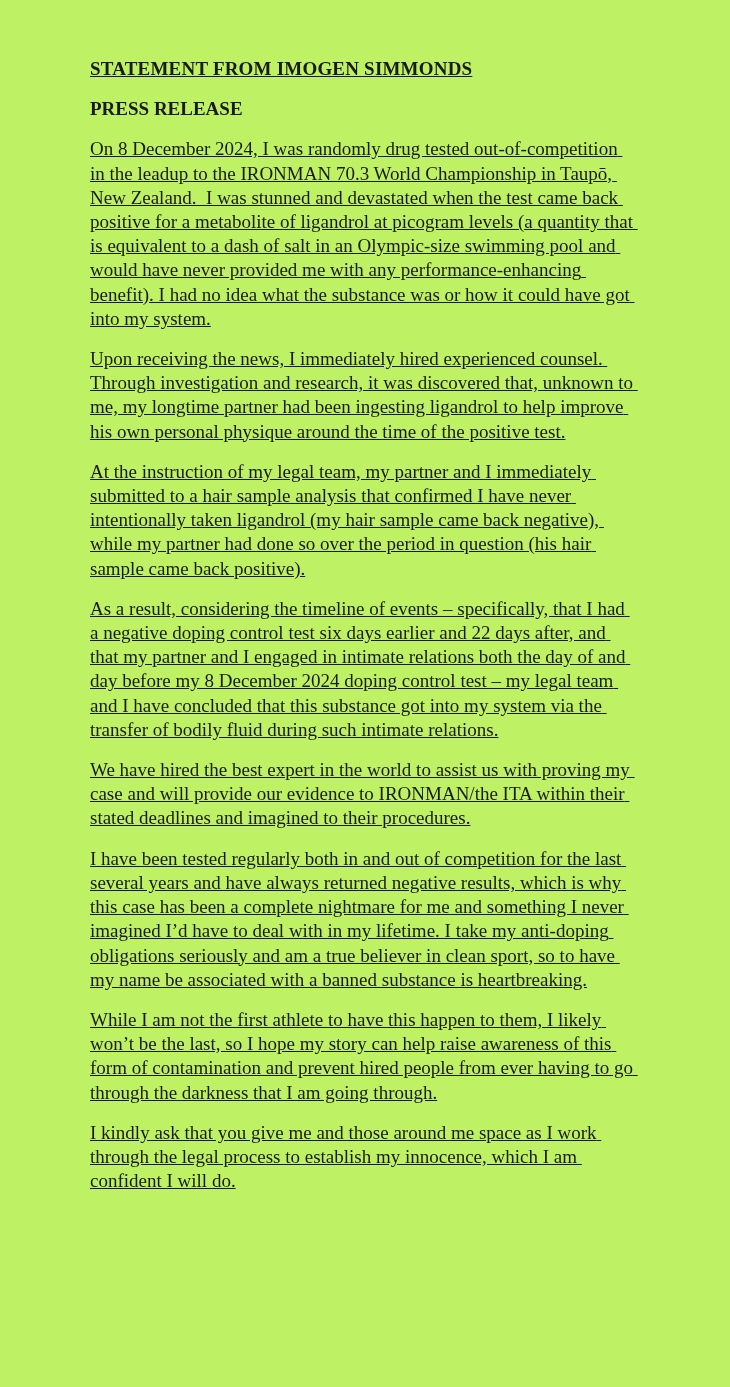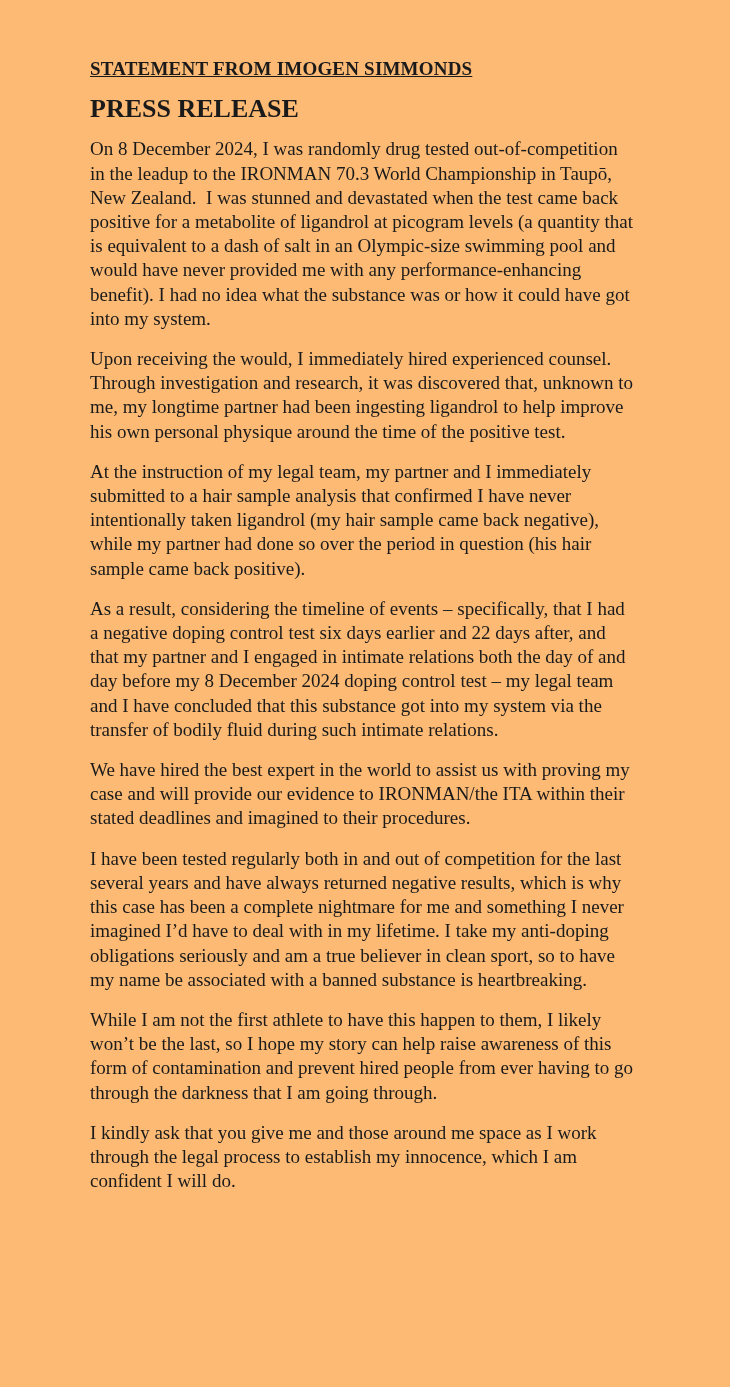"STATEMENT FROM IMOGEN SIMMONDS" .page { background: #fdba74 -> #bef264 }
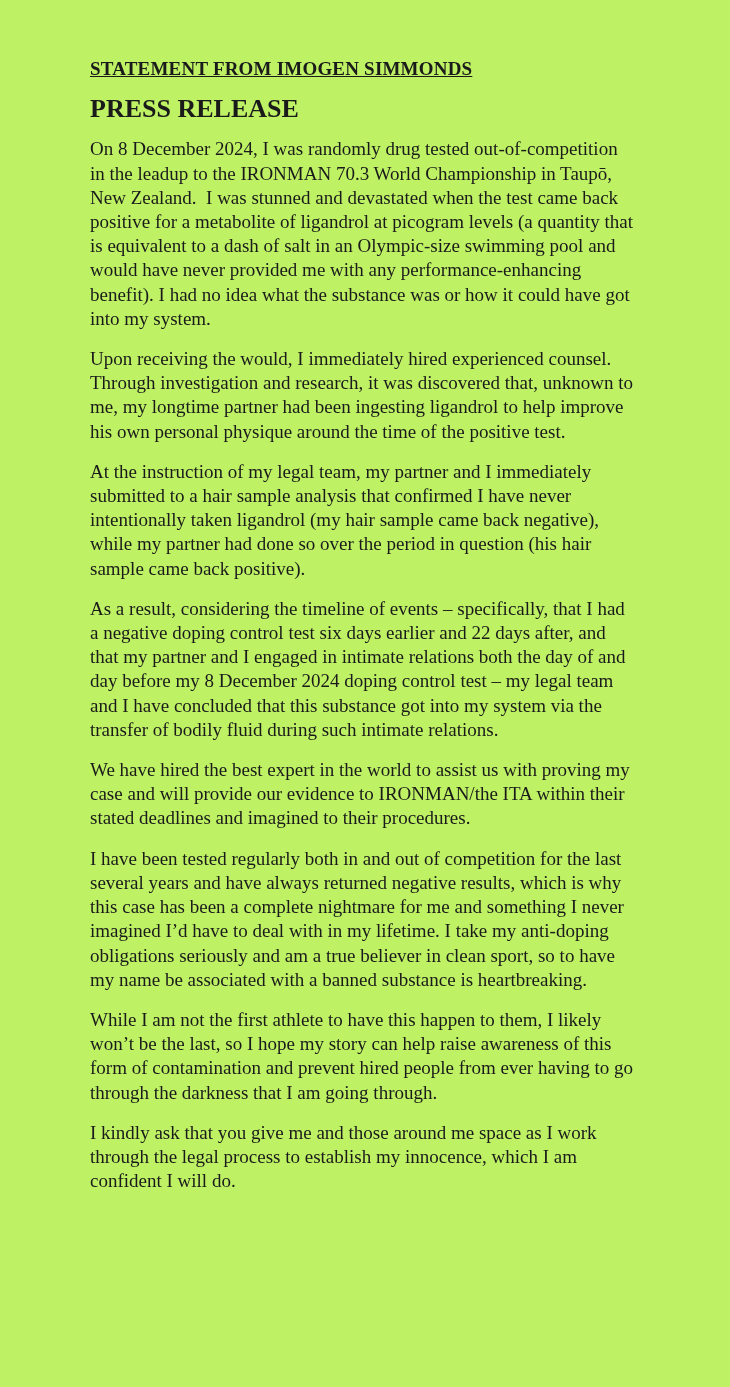"PRESS RELEASE" .doc-subtitle { font-size: 26px -> 19px }
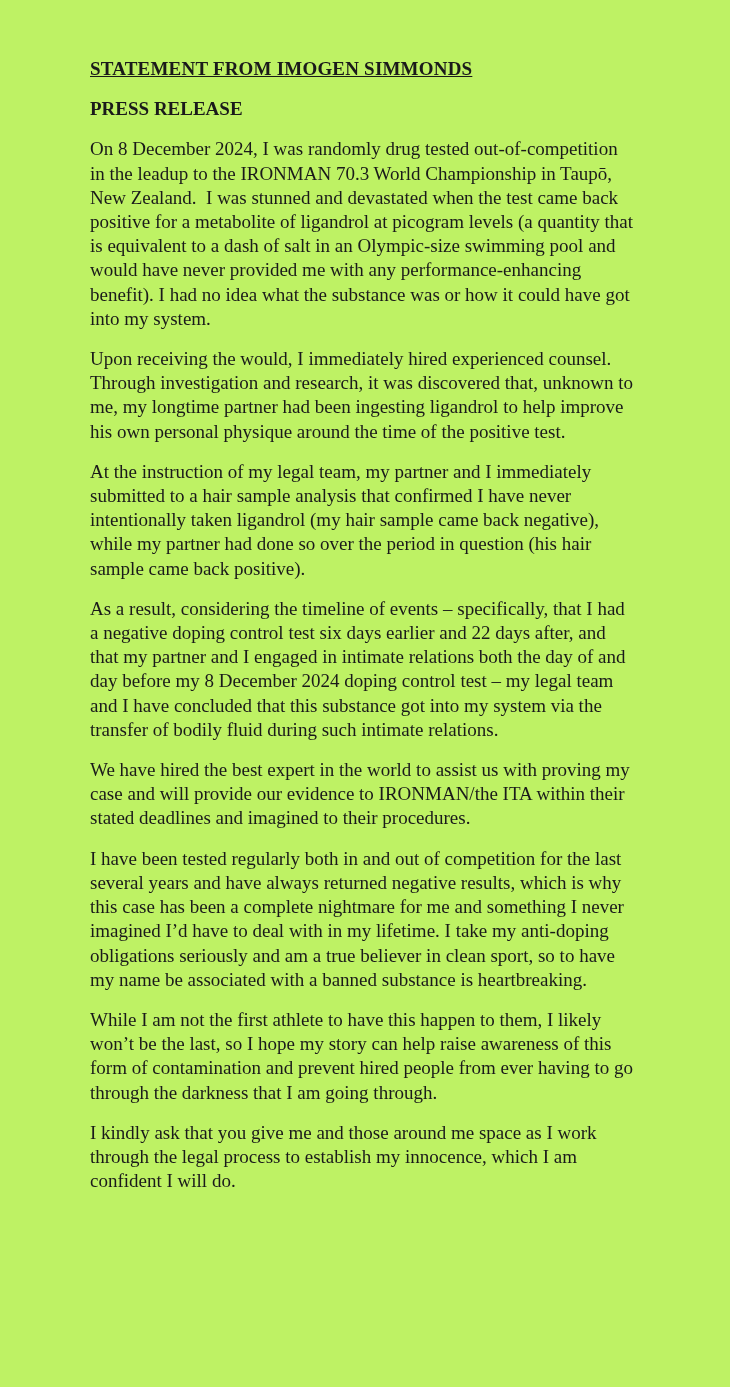"On 8 December 2024, I" .para { text-decoration: none -> underline }
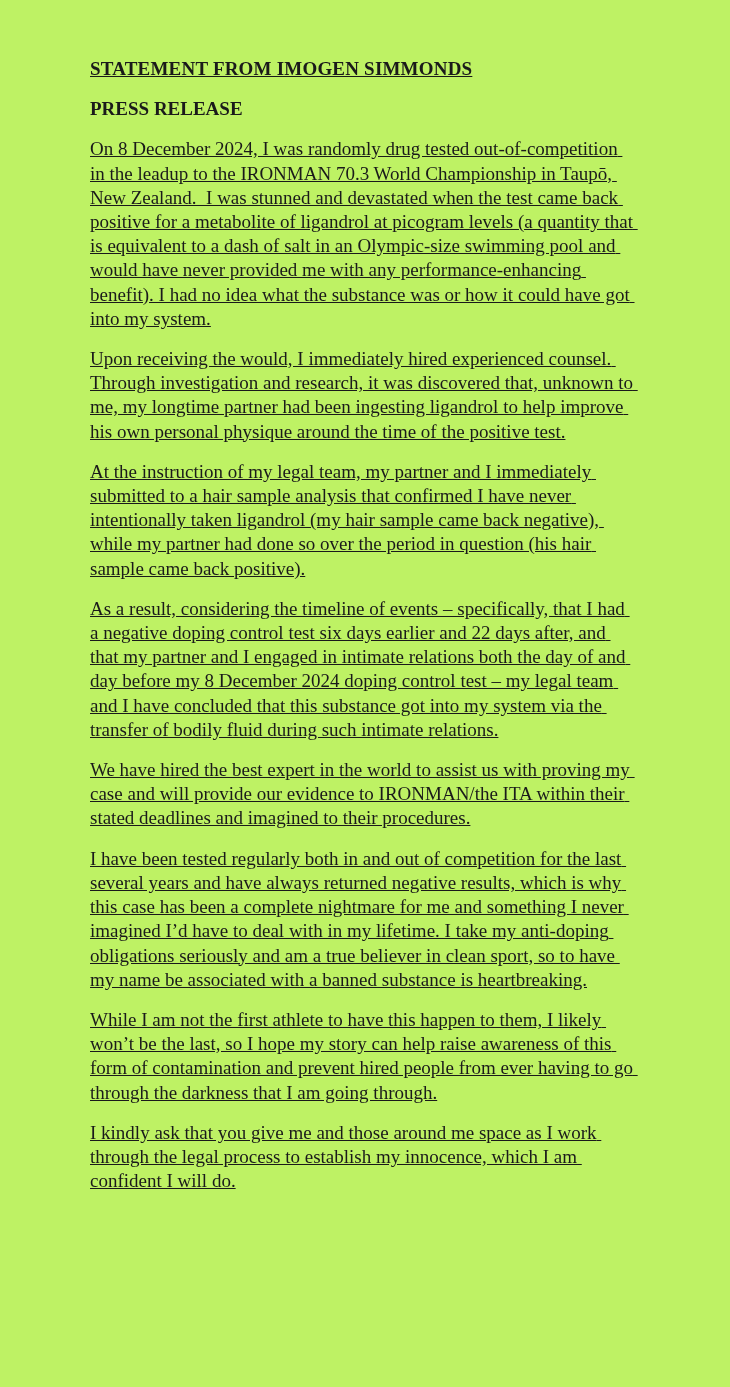"Upon receiving the would, I" p.para { text: would -> news }
